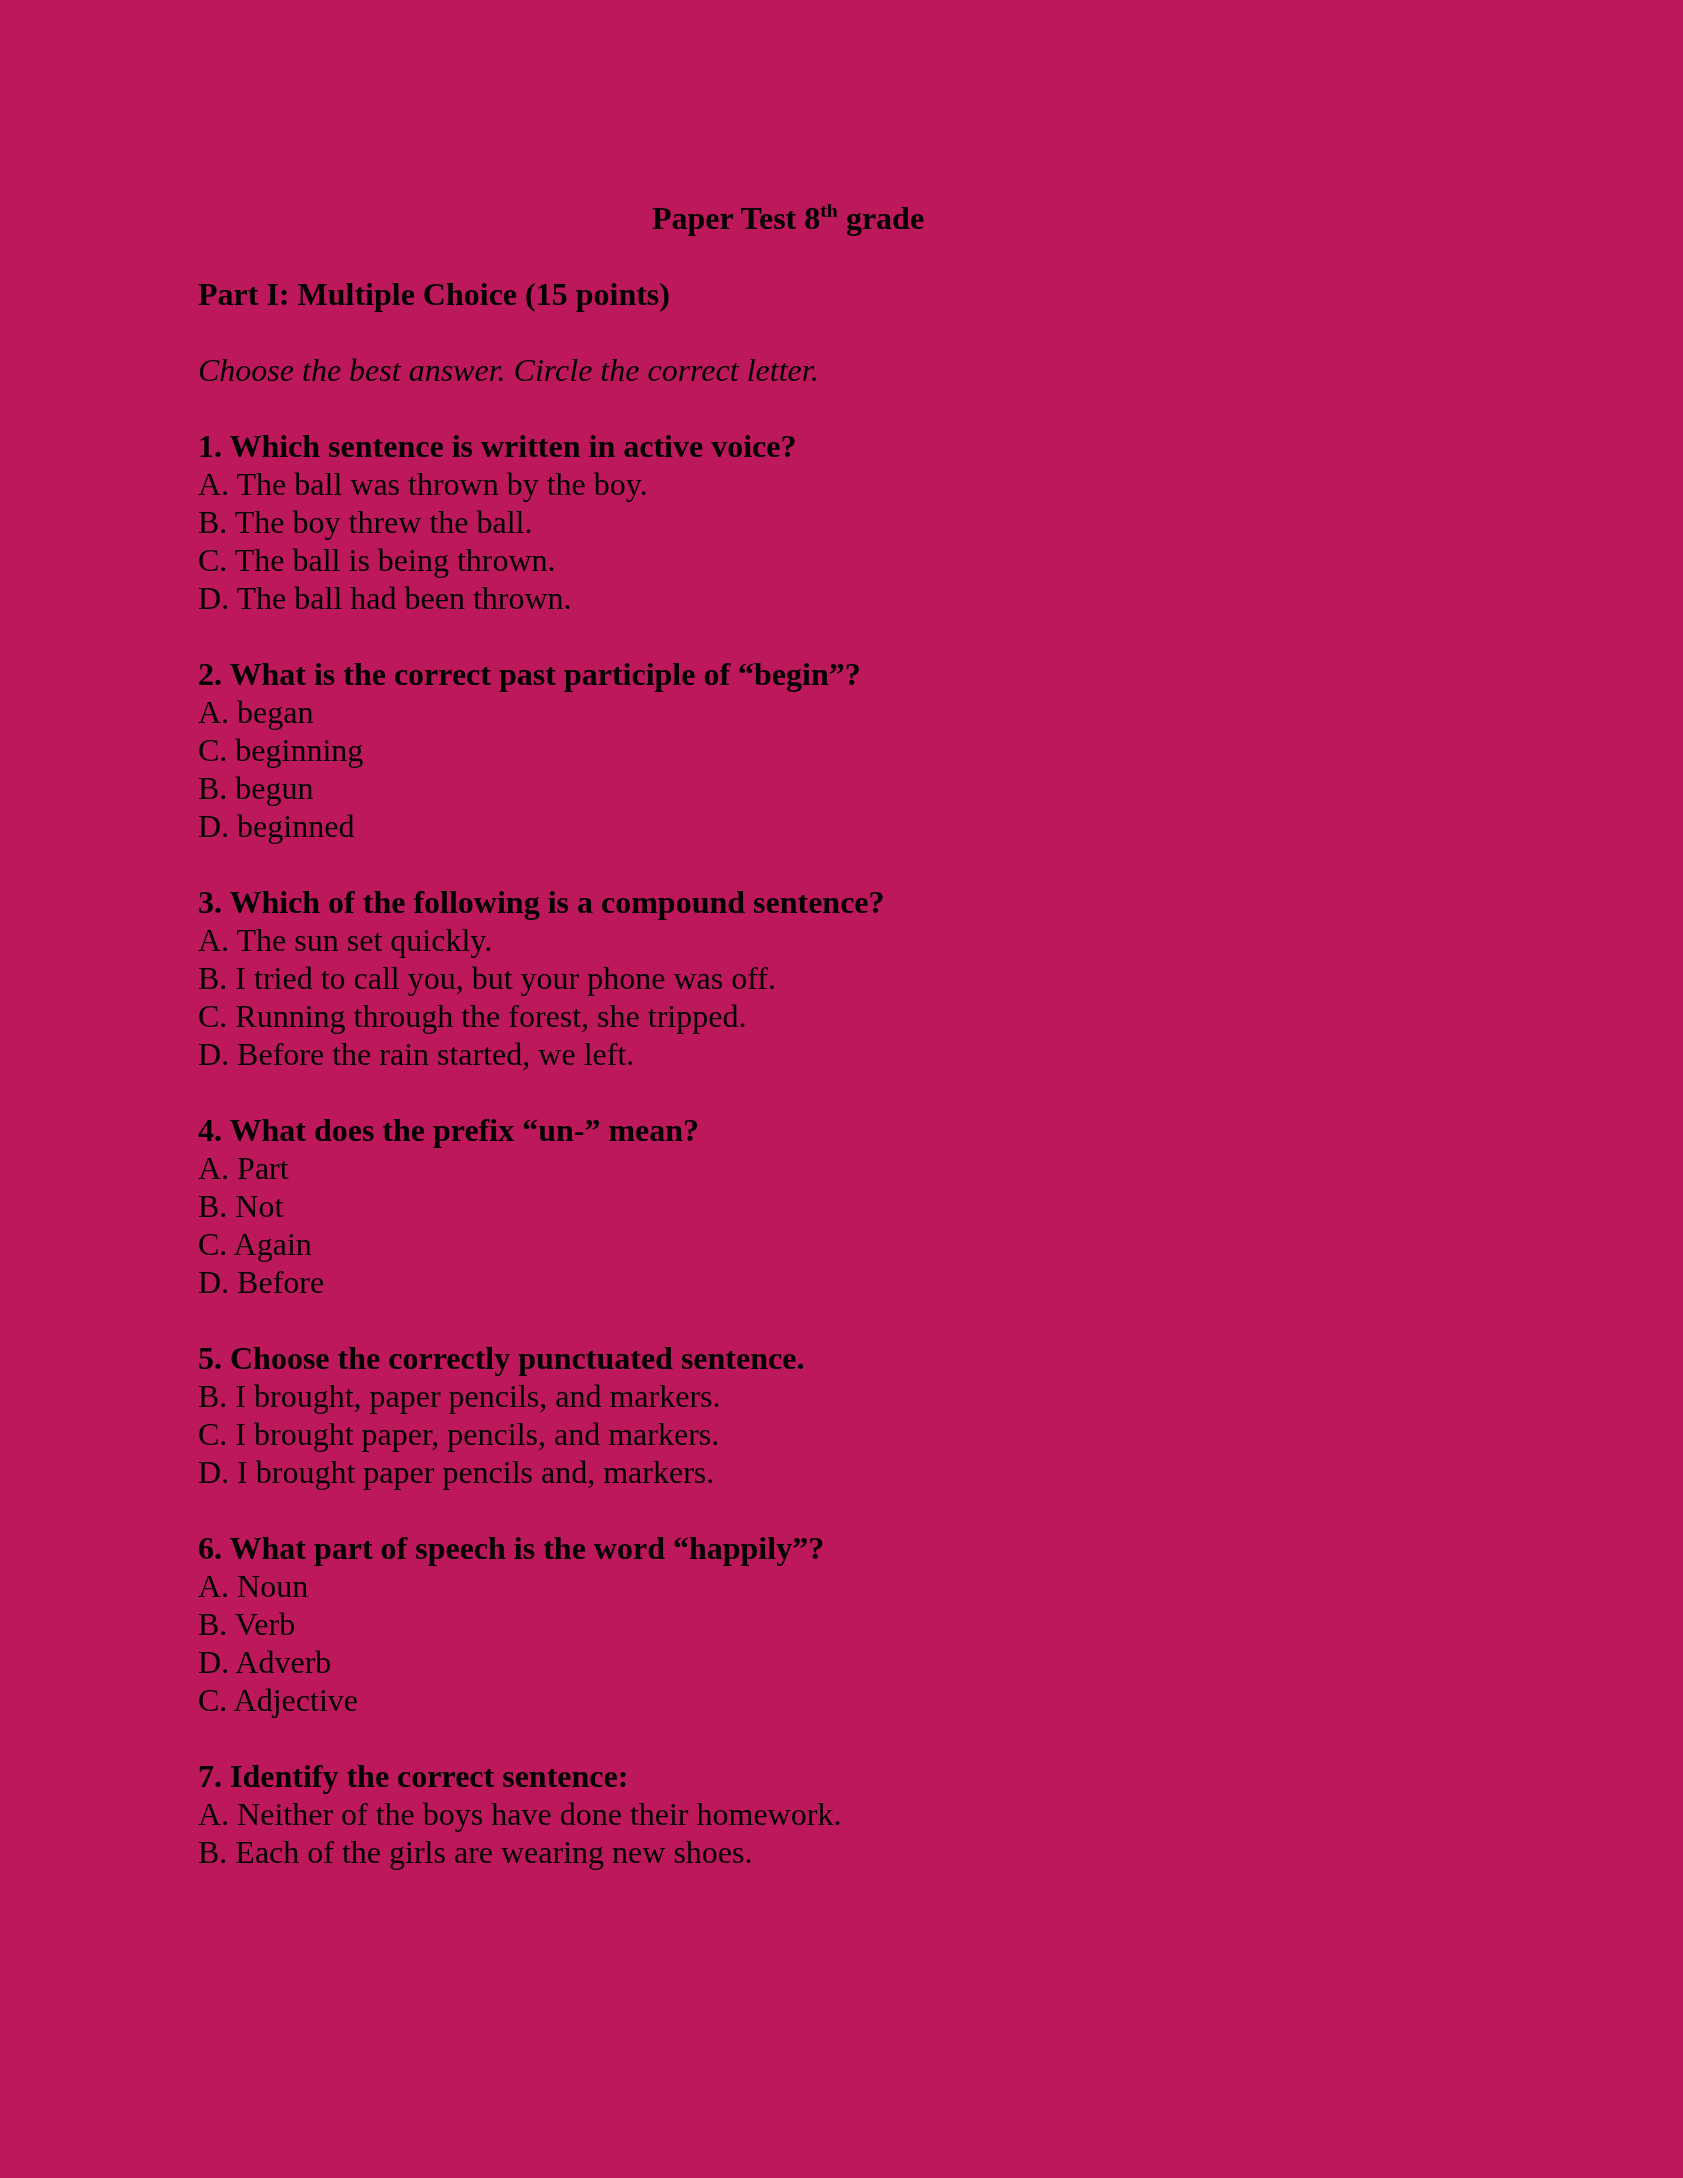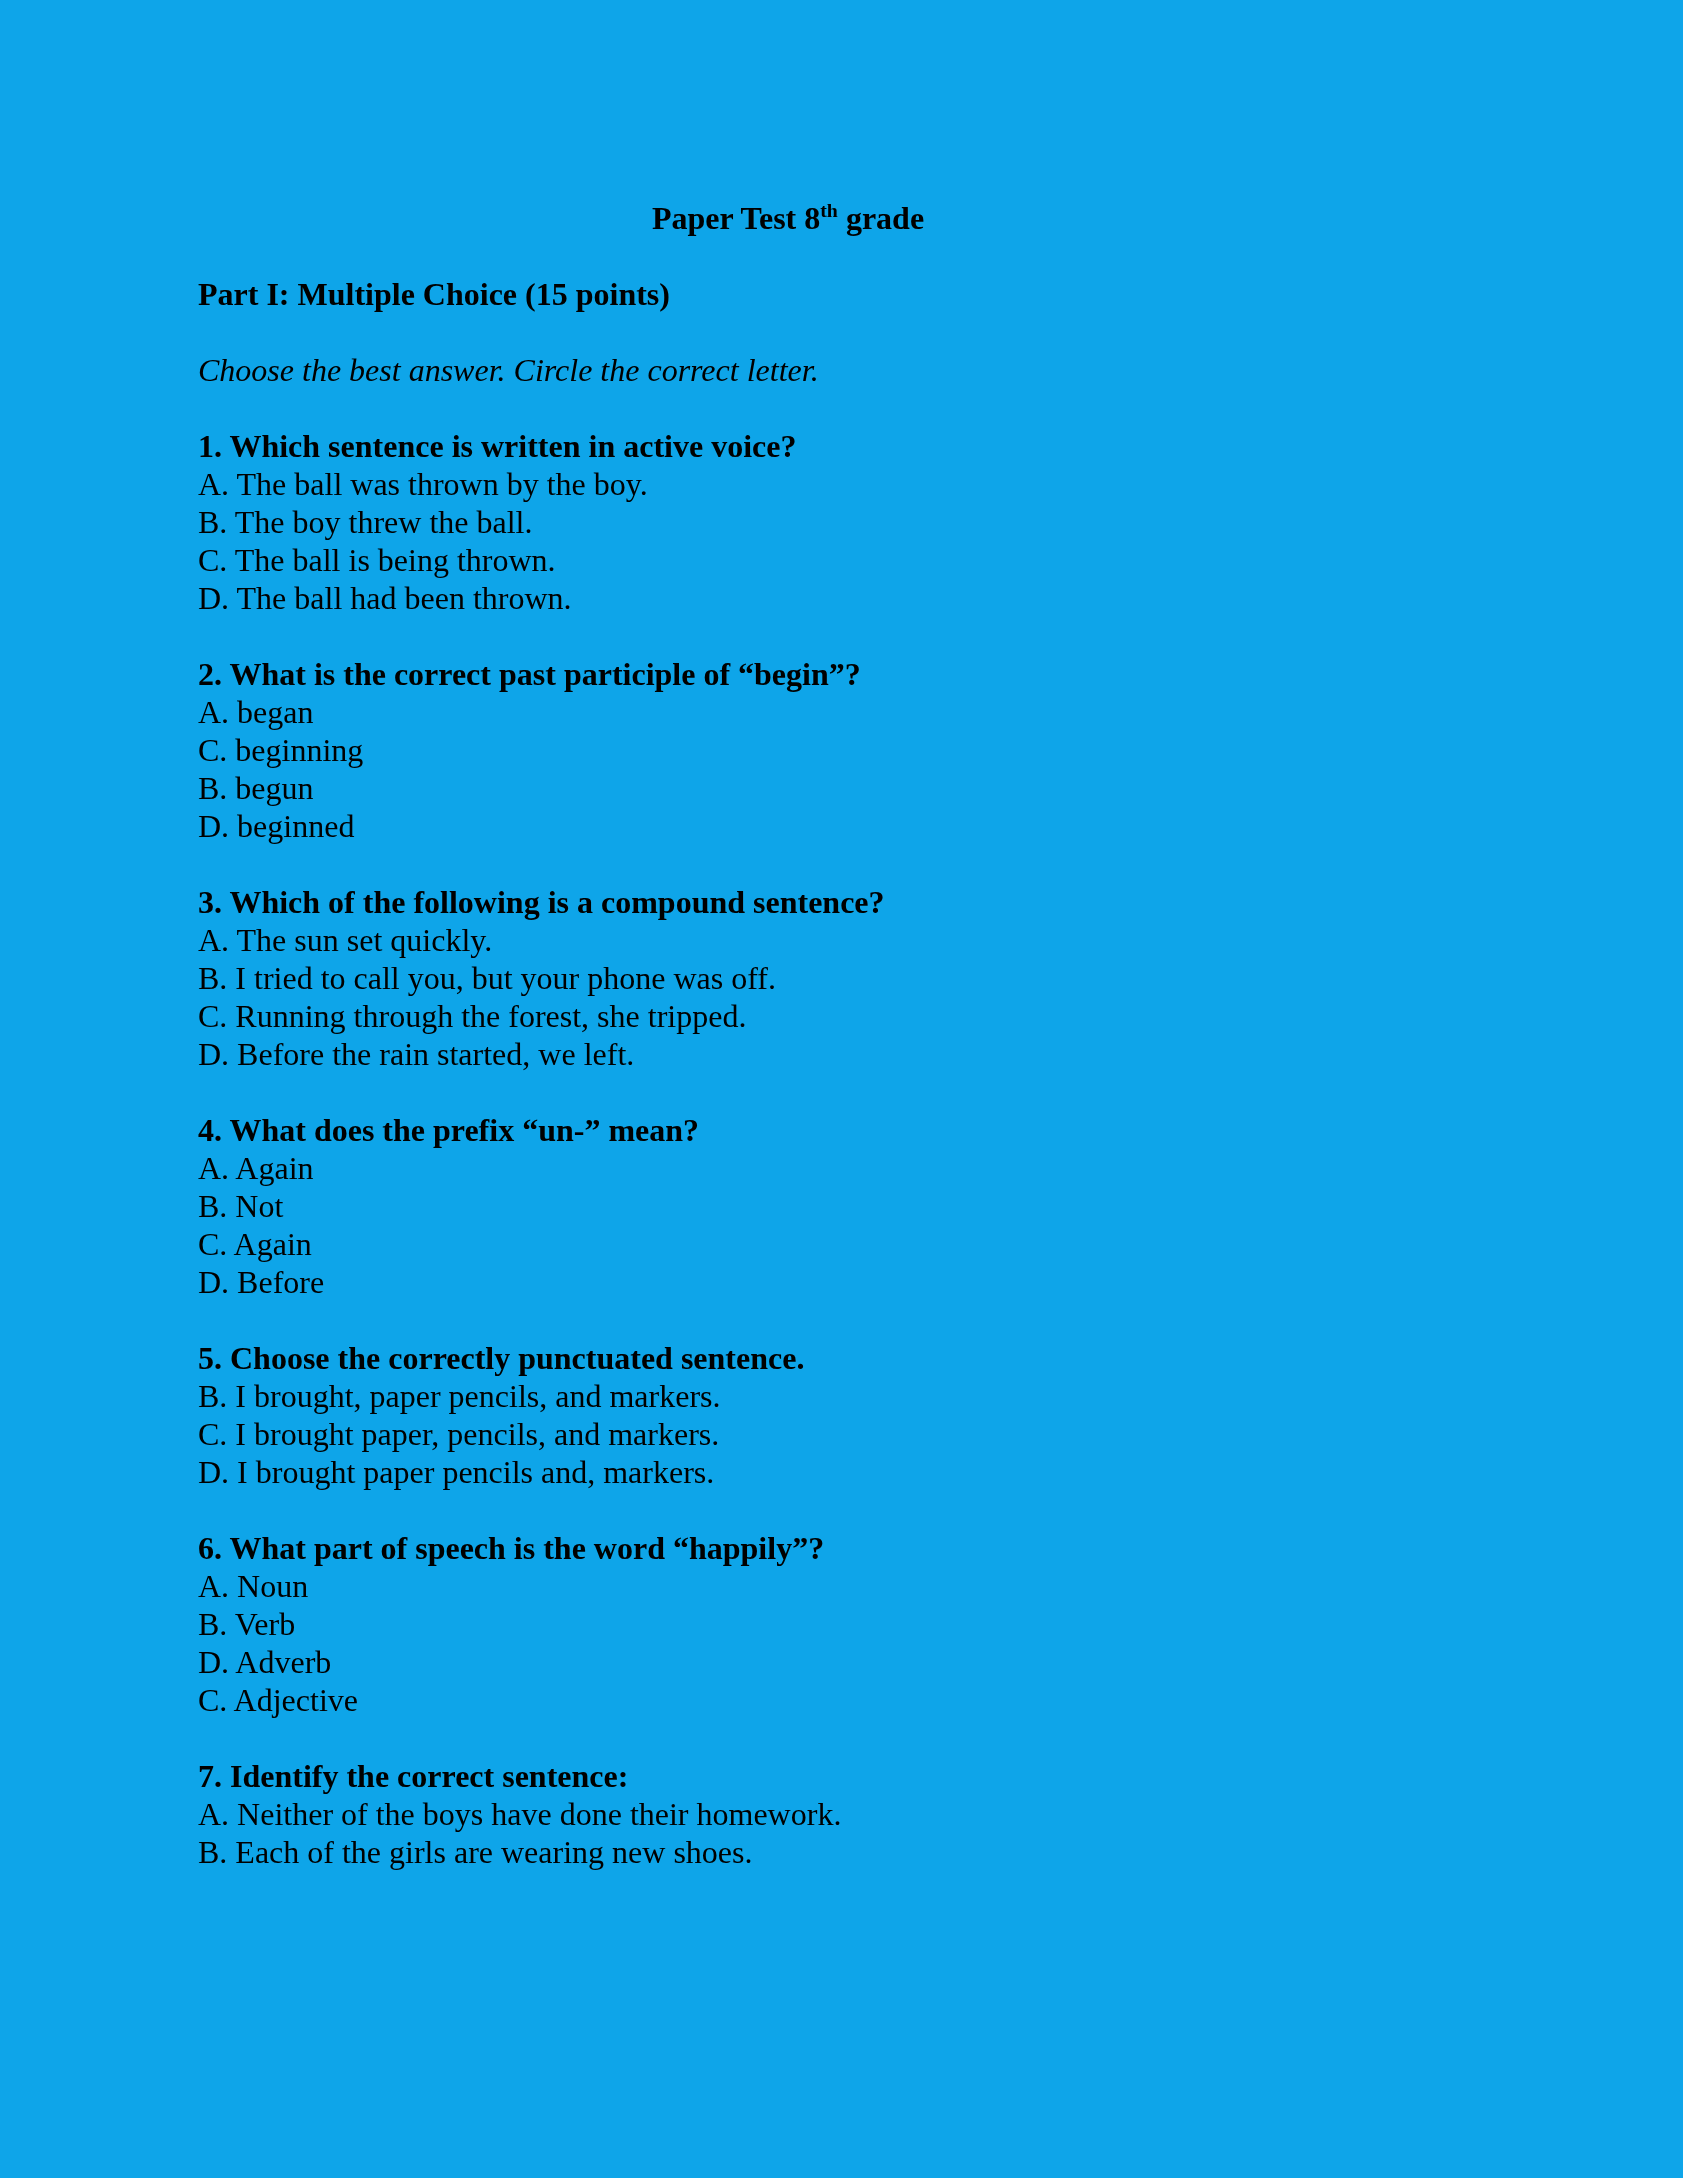"Paper Test 8th grade" .page { background: #0ea5e9 -> #be185d }
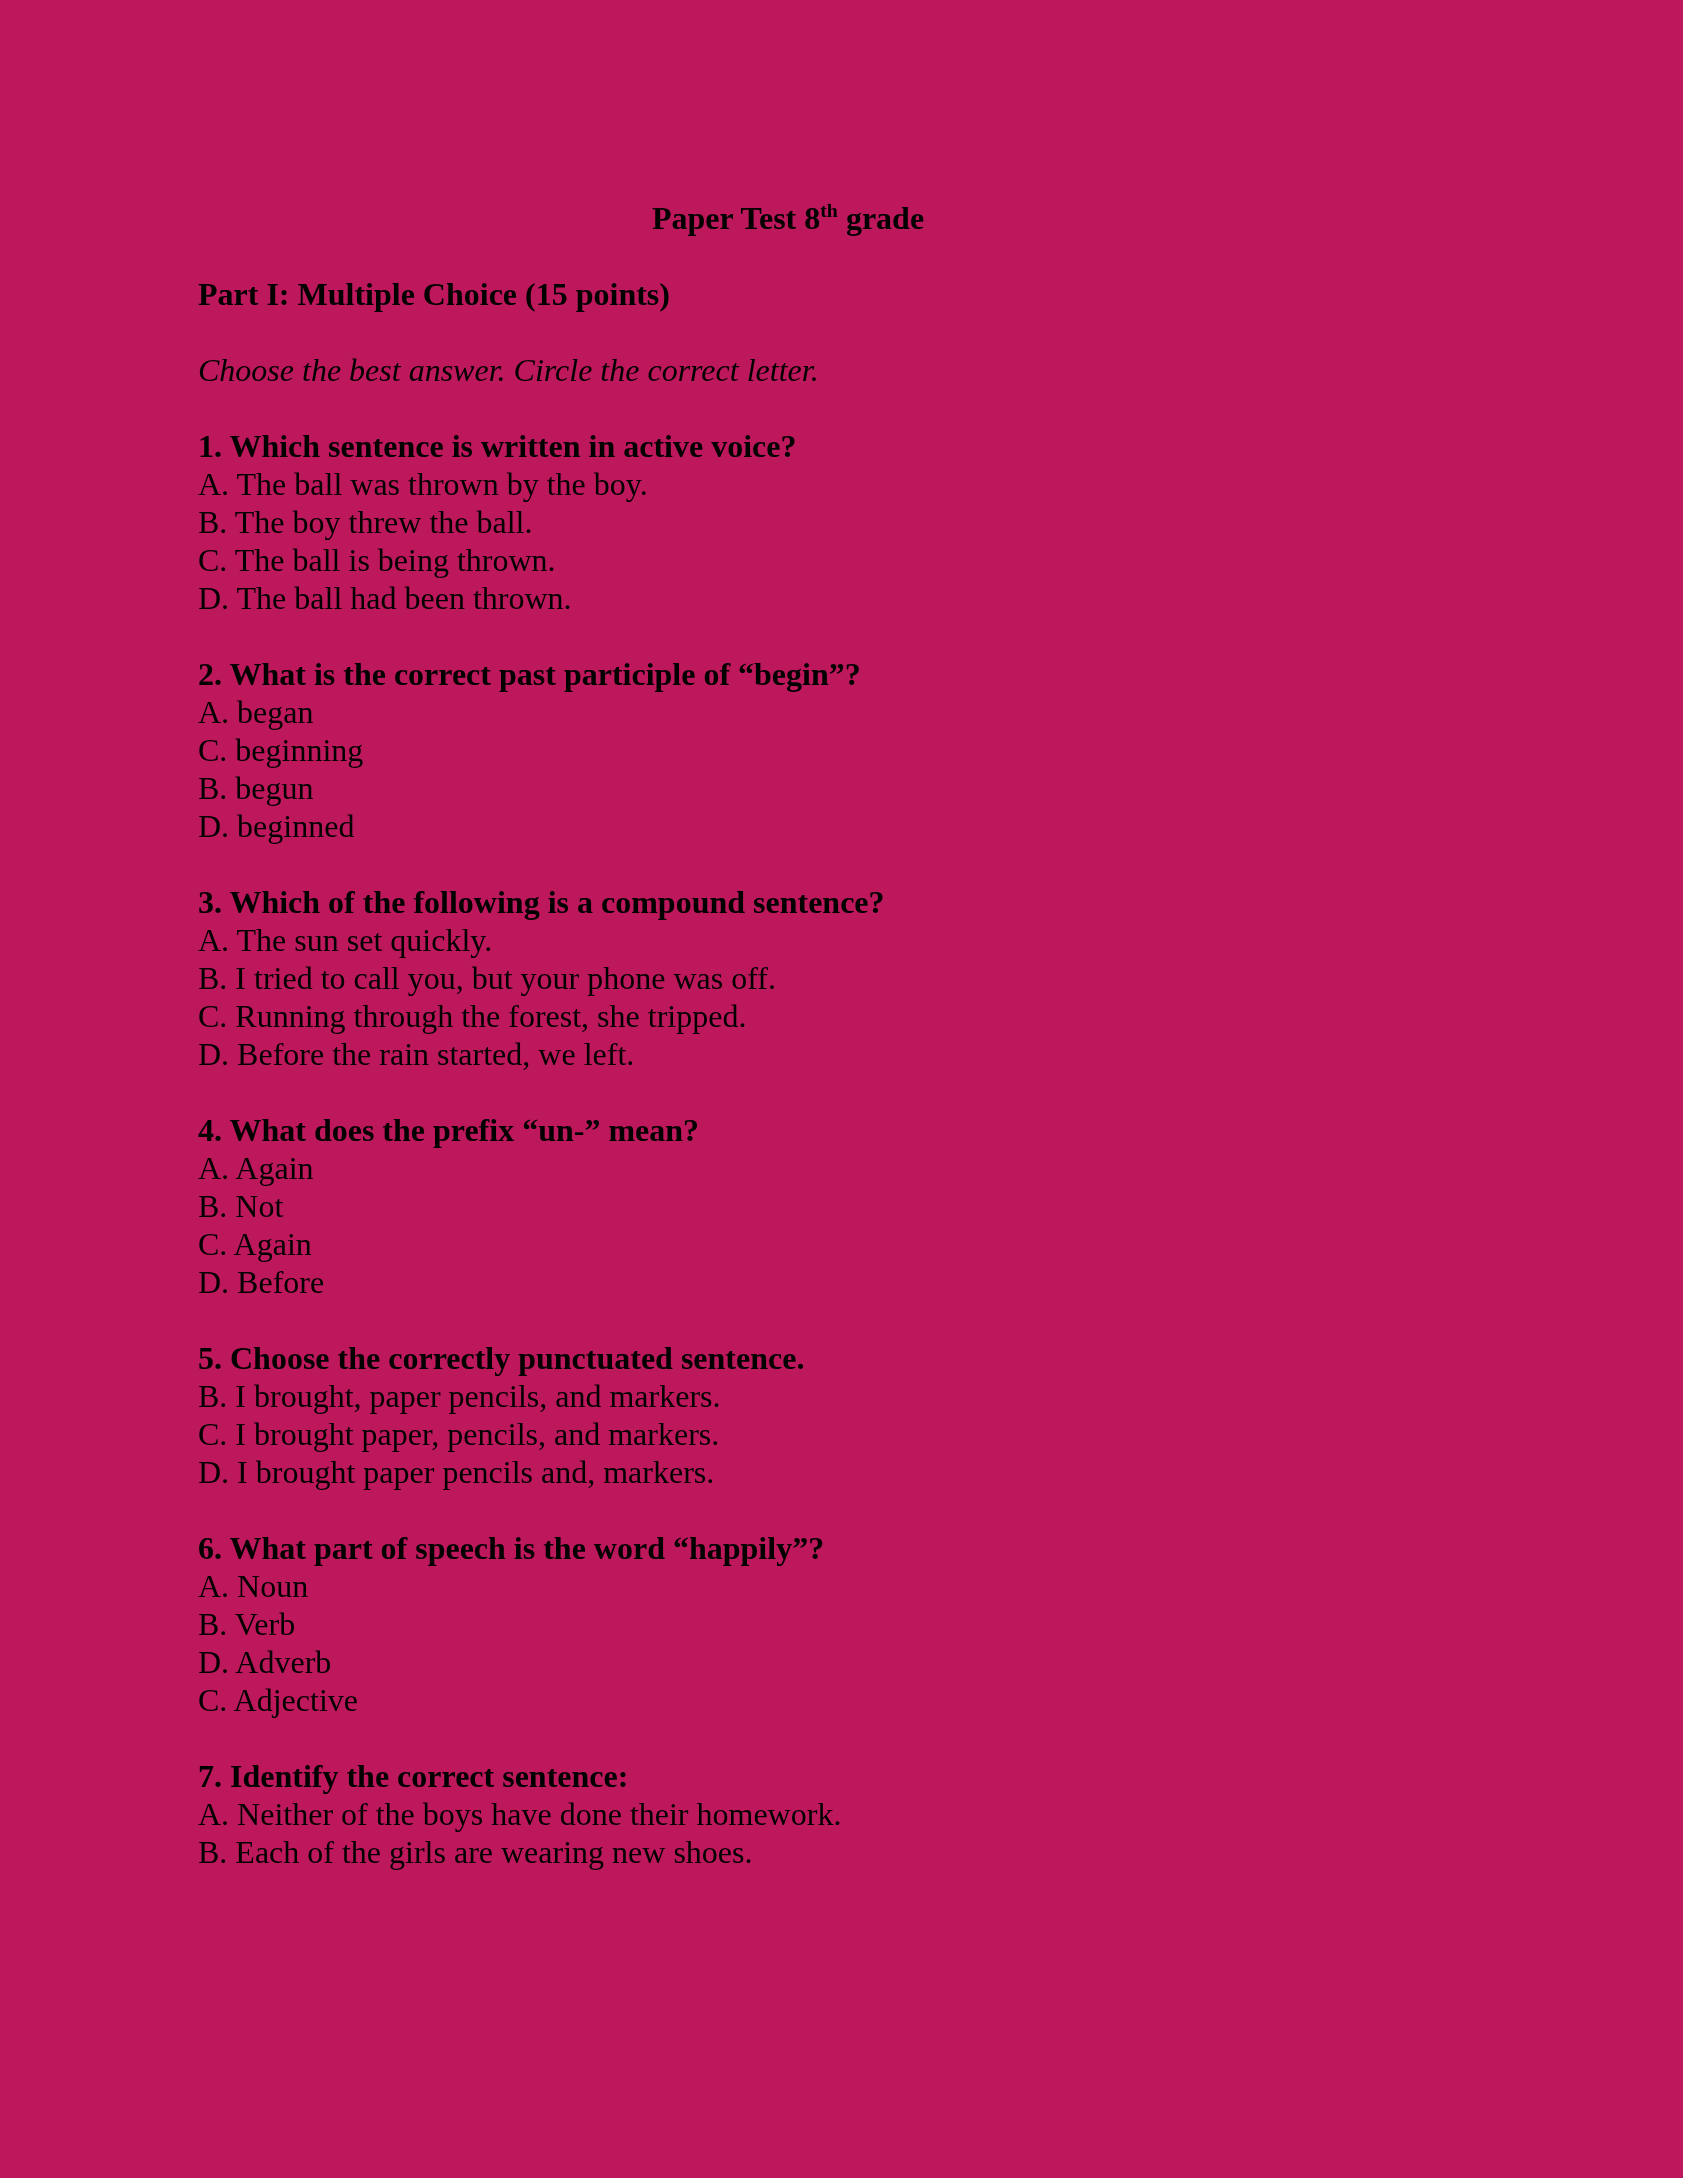"A. Again" div.q-option { text: Again -> Part }
